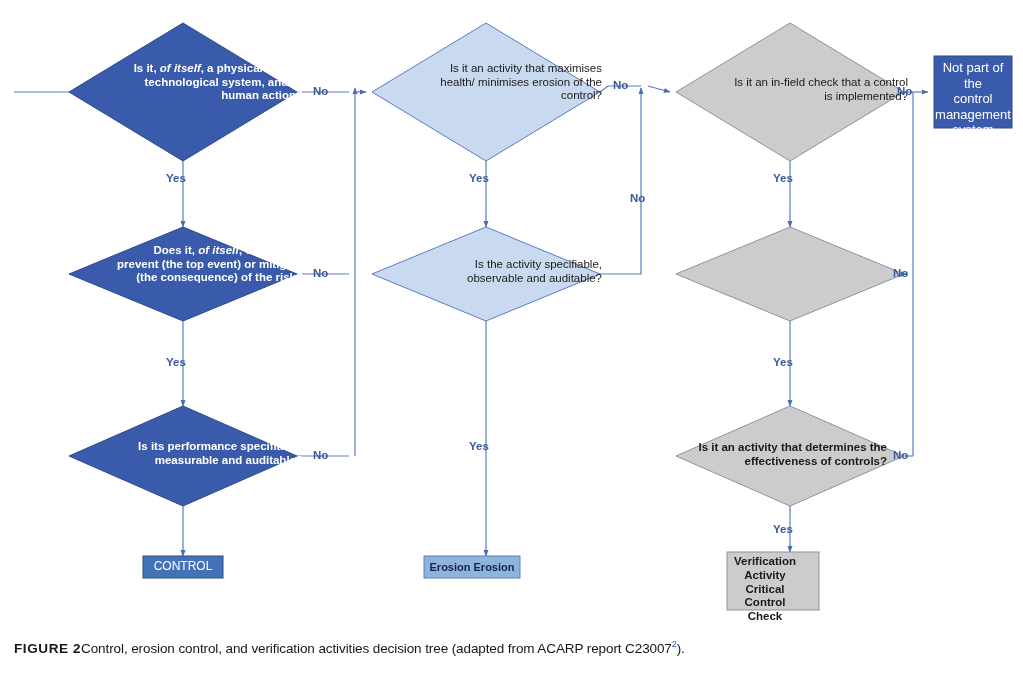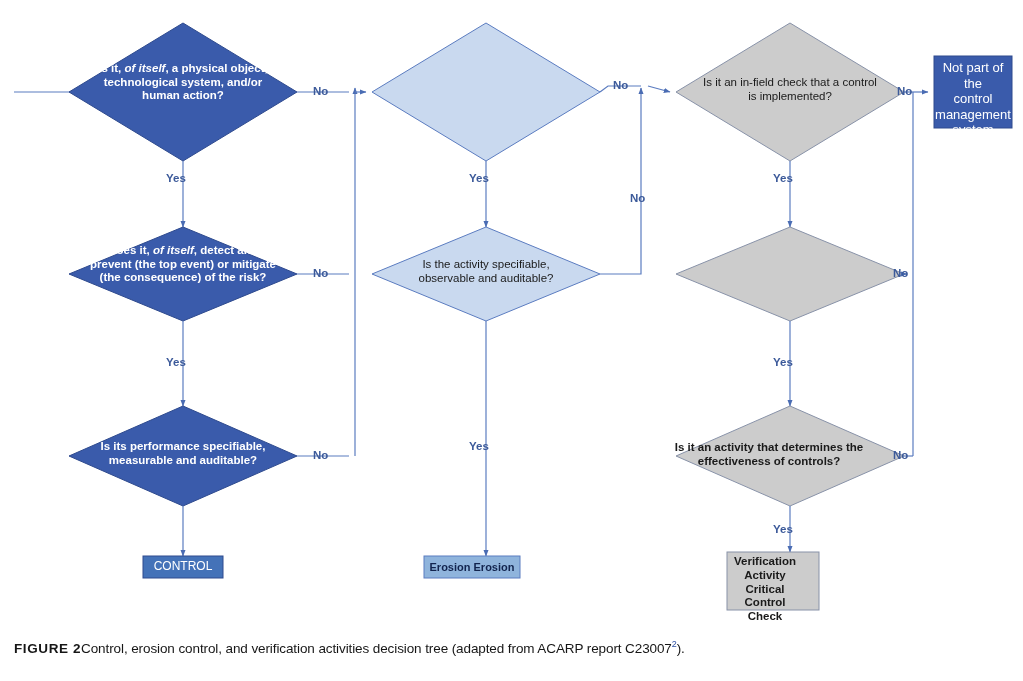"Is it, of itself, a" .node-label { text-align: center -> right }
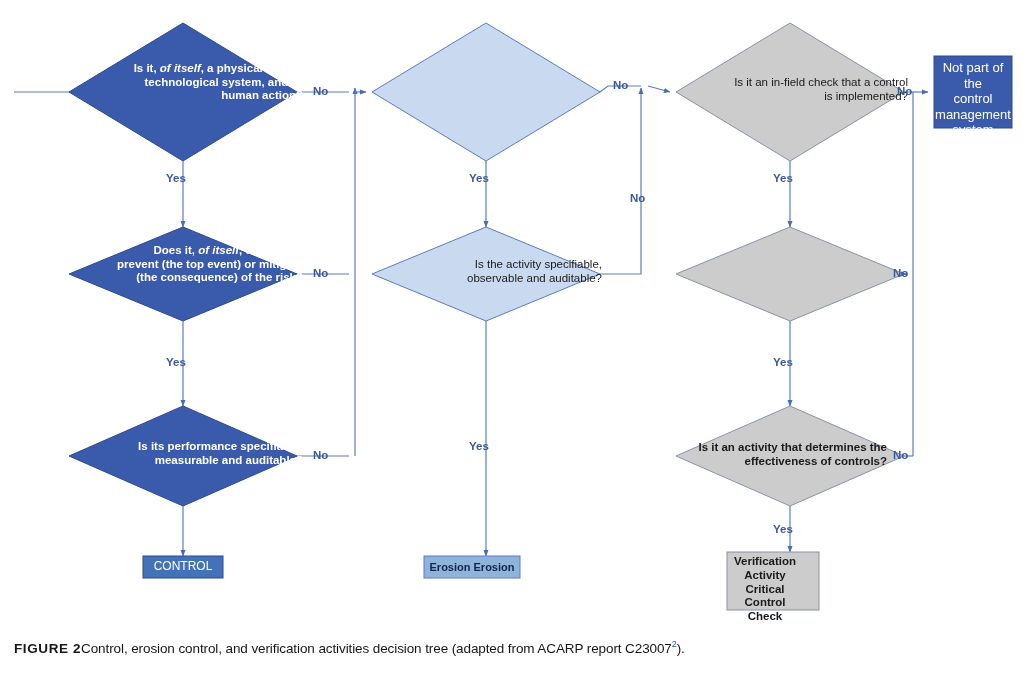"Is it an activity that maximises" div.node-label { html: none -> <div> Is it an activity that maximises<br>health/ minimises erosion of the<br>control? </div> }
